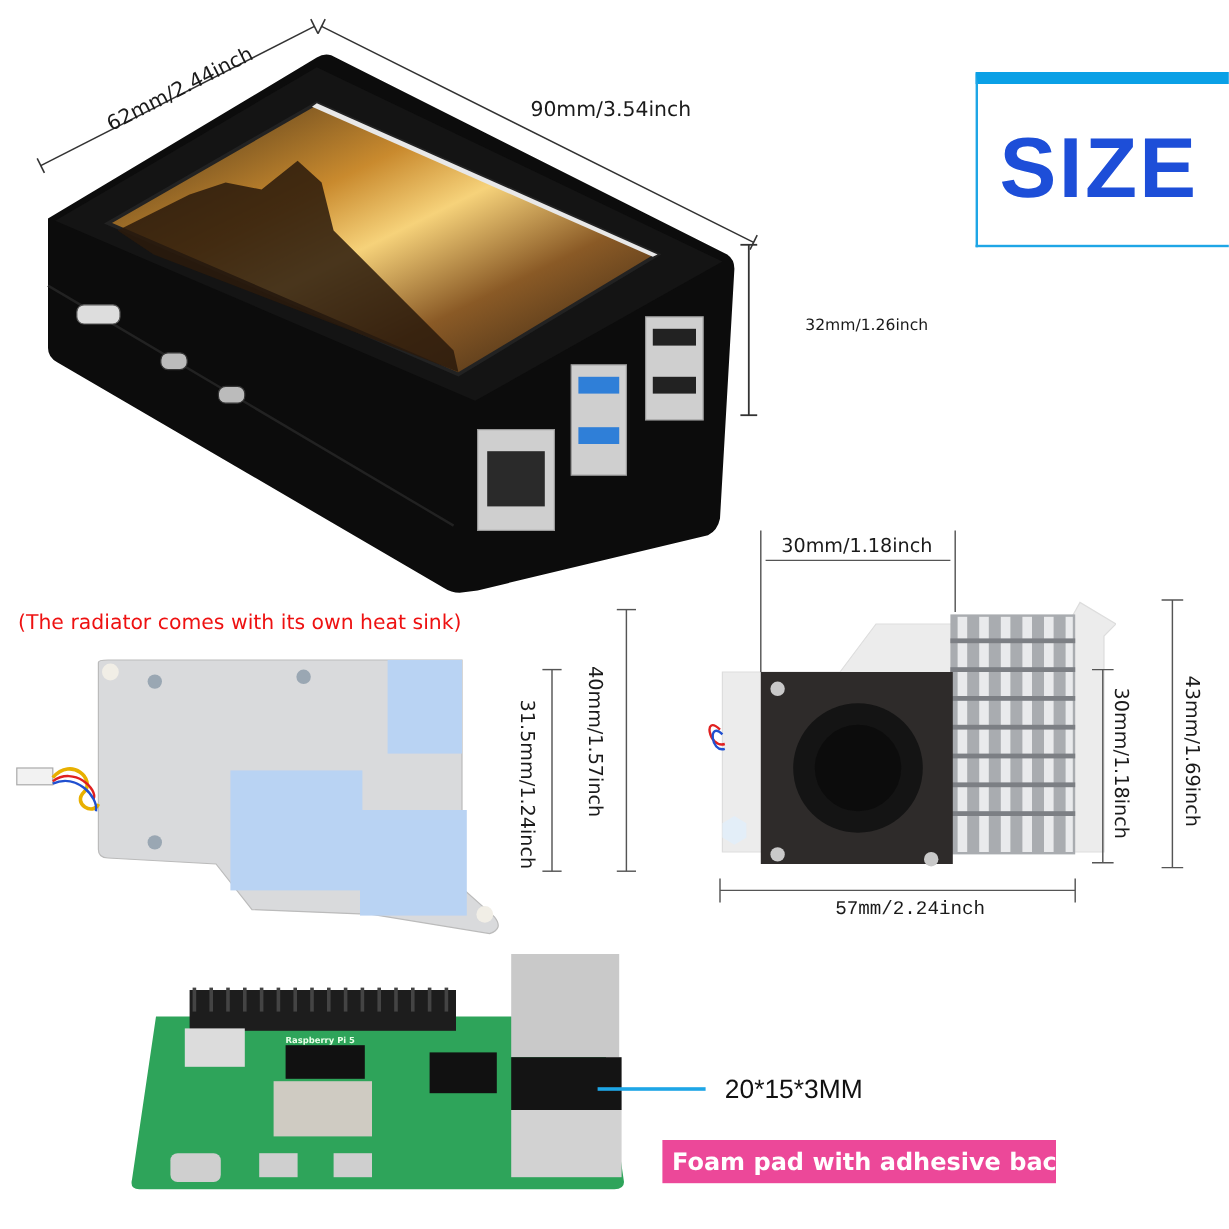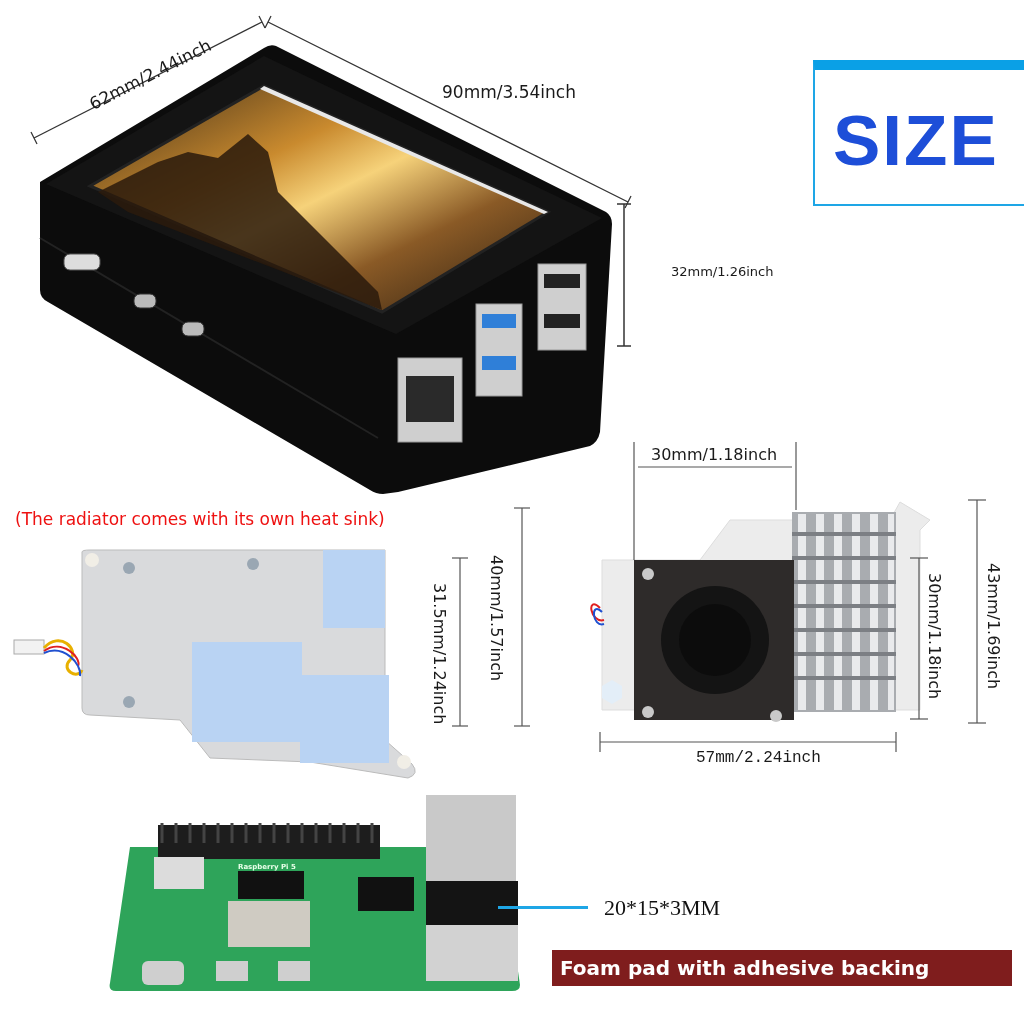"20*15*3MM" .foam-label { font-family: Liberation Serif, serif -> Liberation Sans, sans-serif }
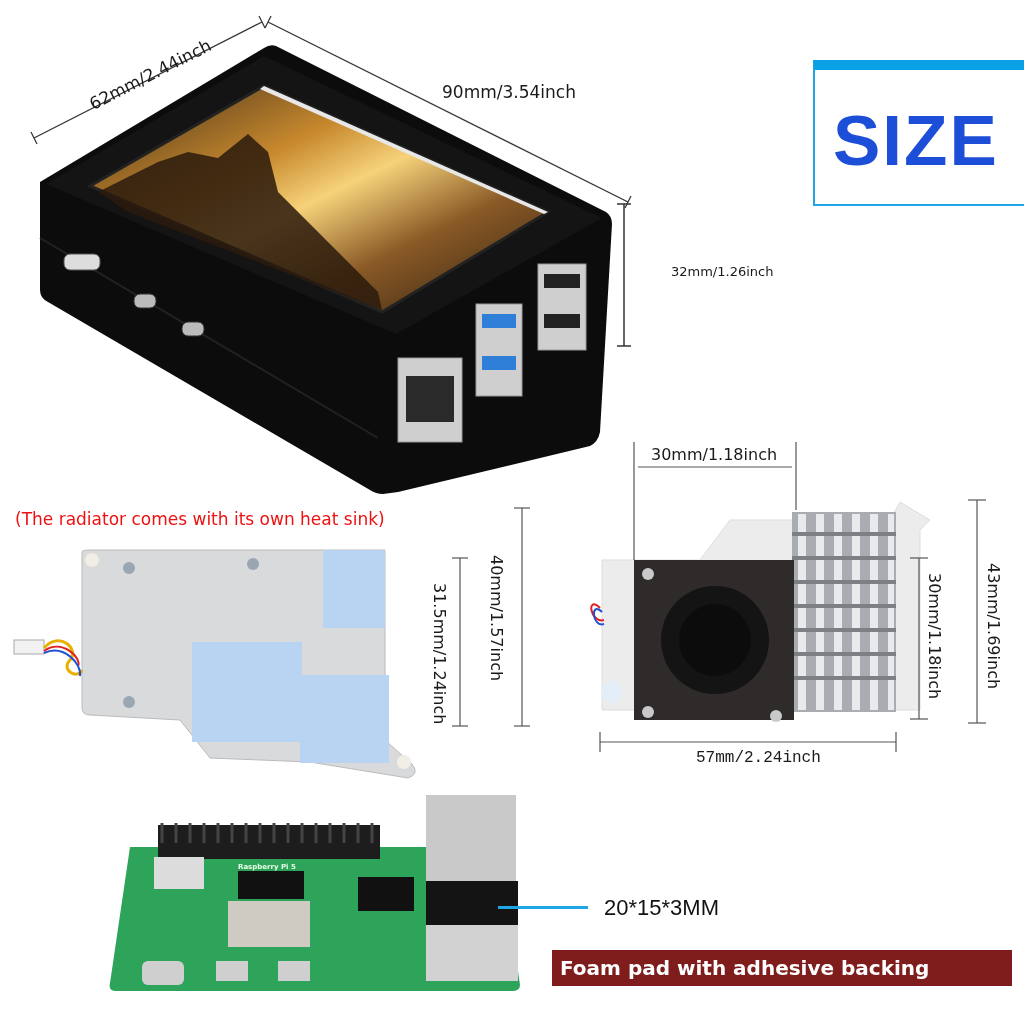"Foam pad with adhesive backing" .foam-bar { background: #7f1d1d -> #ec4899; text-align: none -> center; width: 460px -> 328px }
